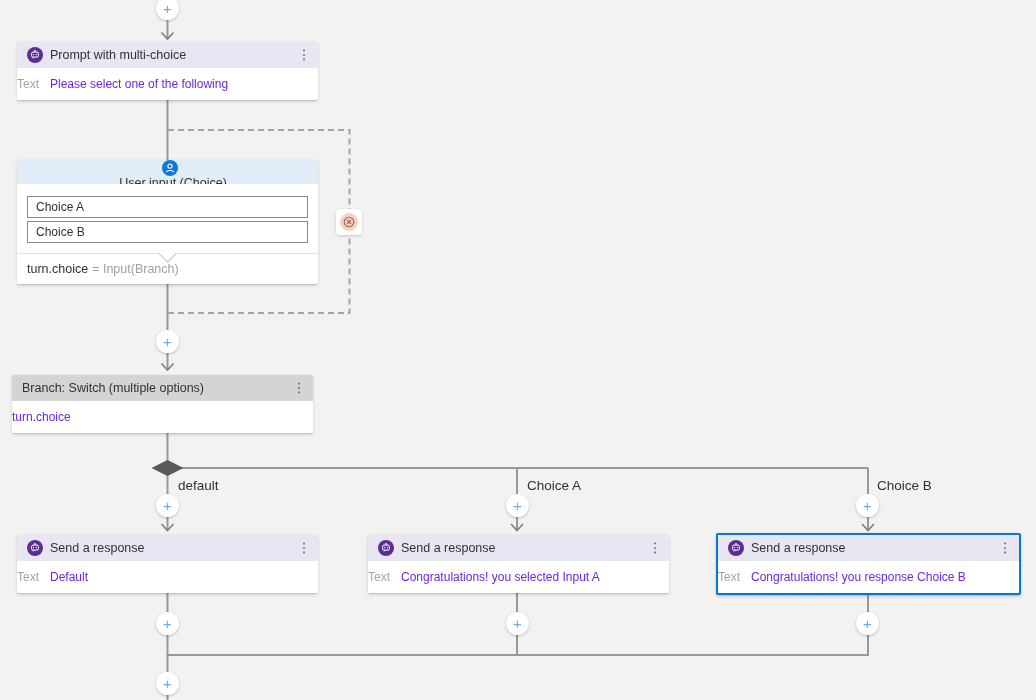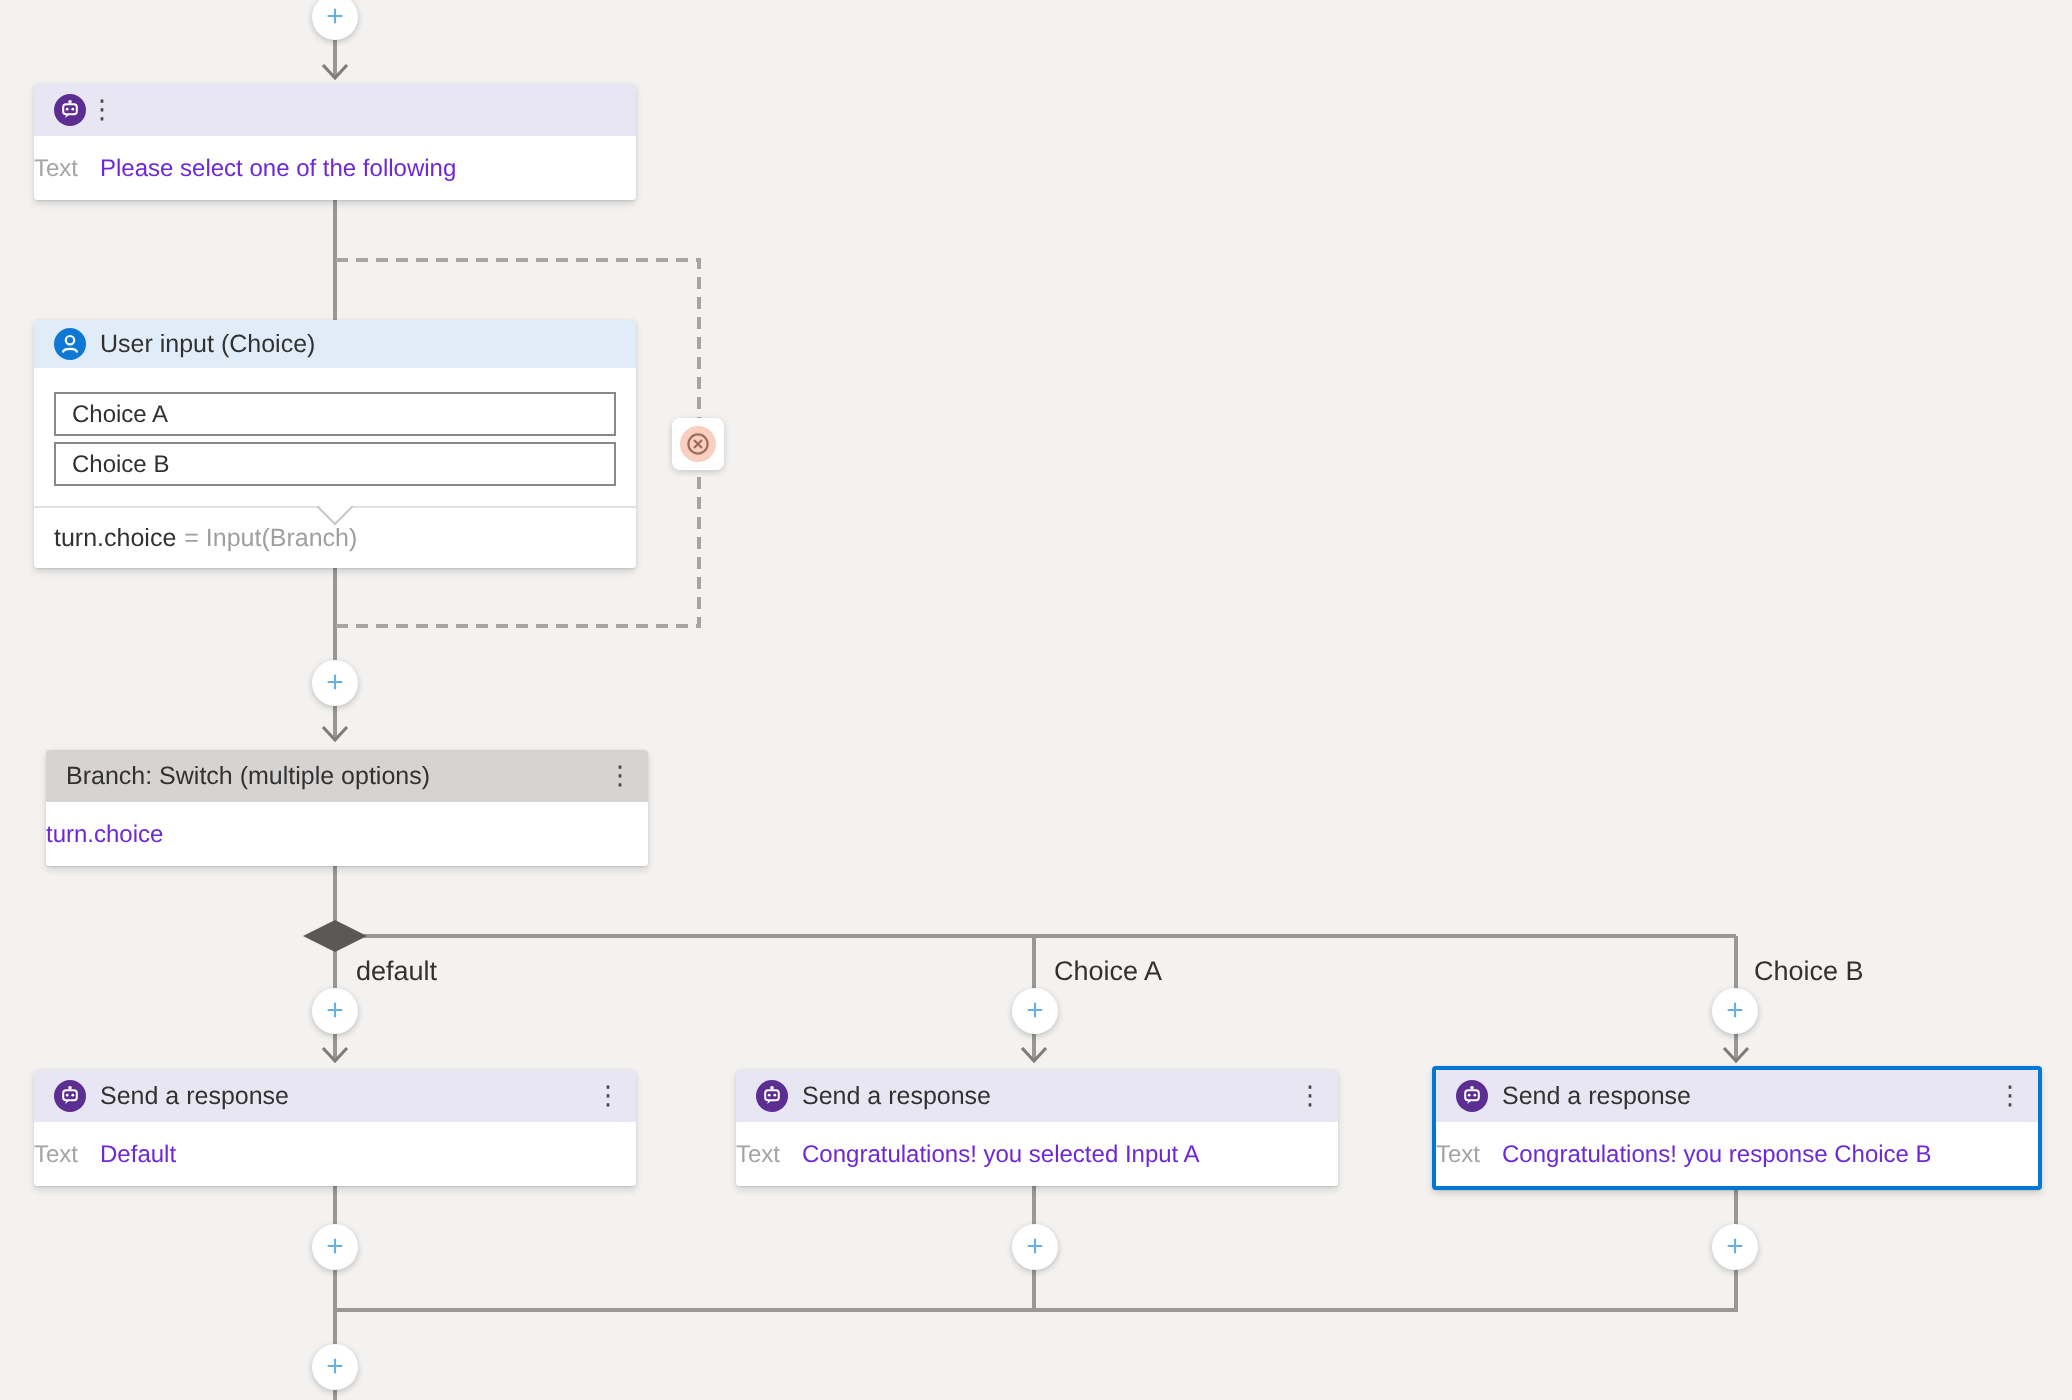"Prompt with multi-choice" span.title { html: none -> <span>Prompt with multi-choice</span> }
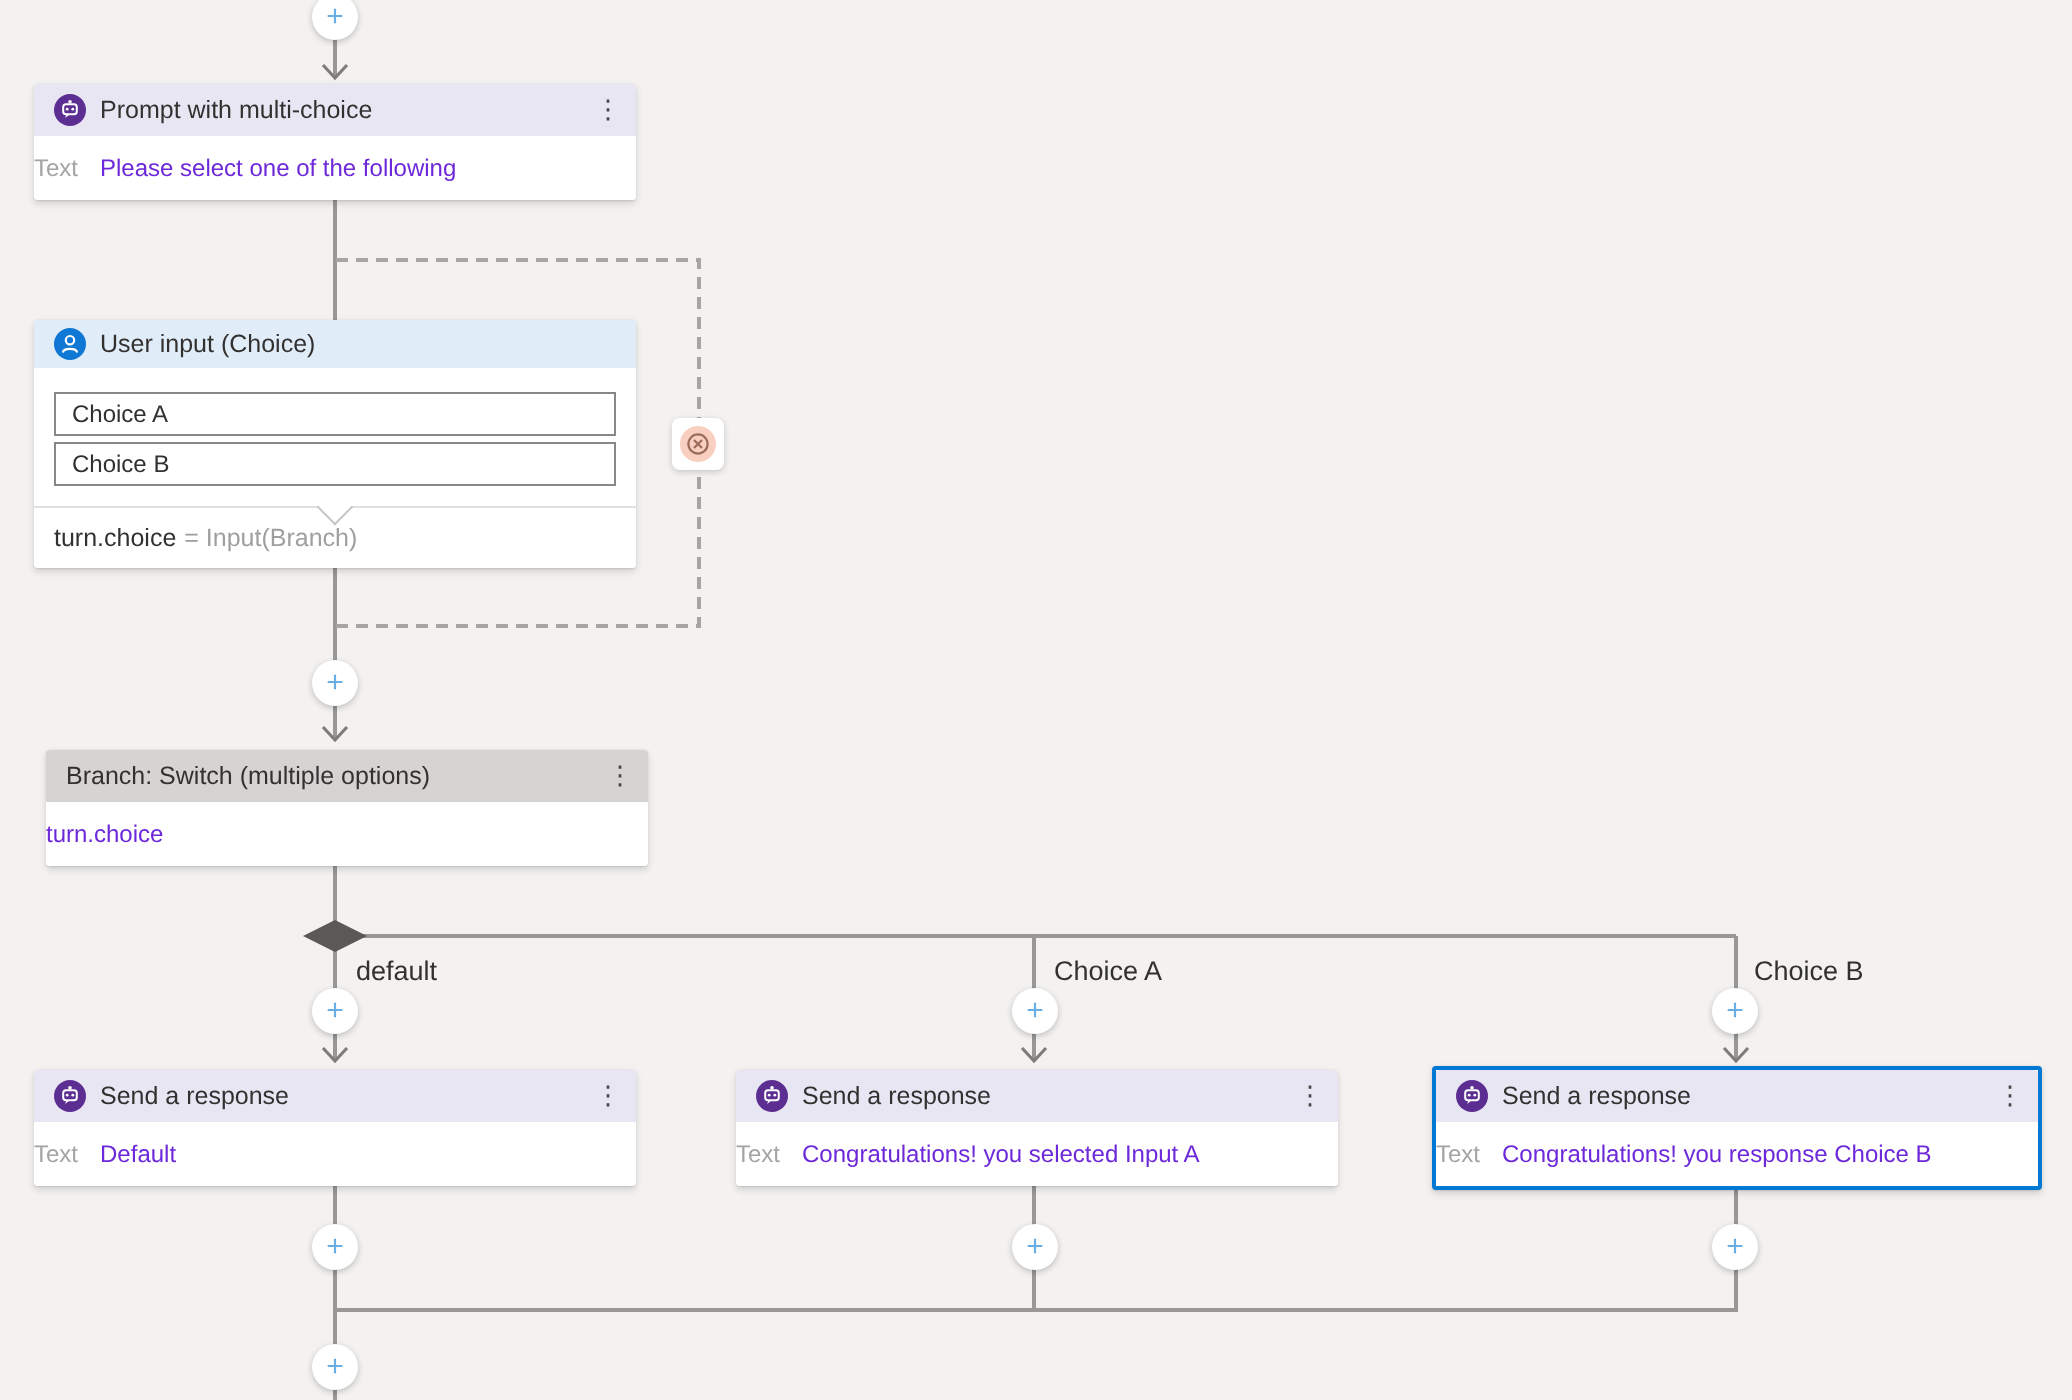"User input (Choice)" .hdr.blue { flex-direction: none -> column }
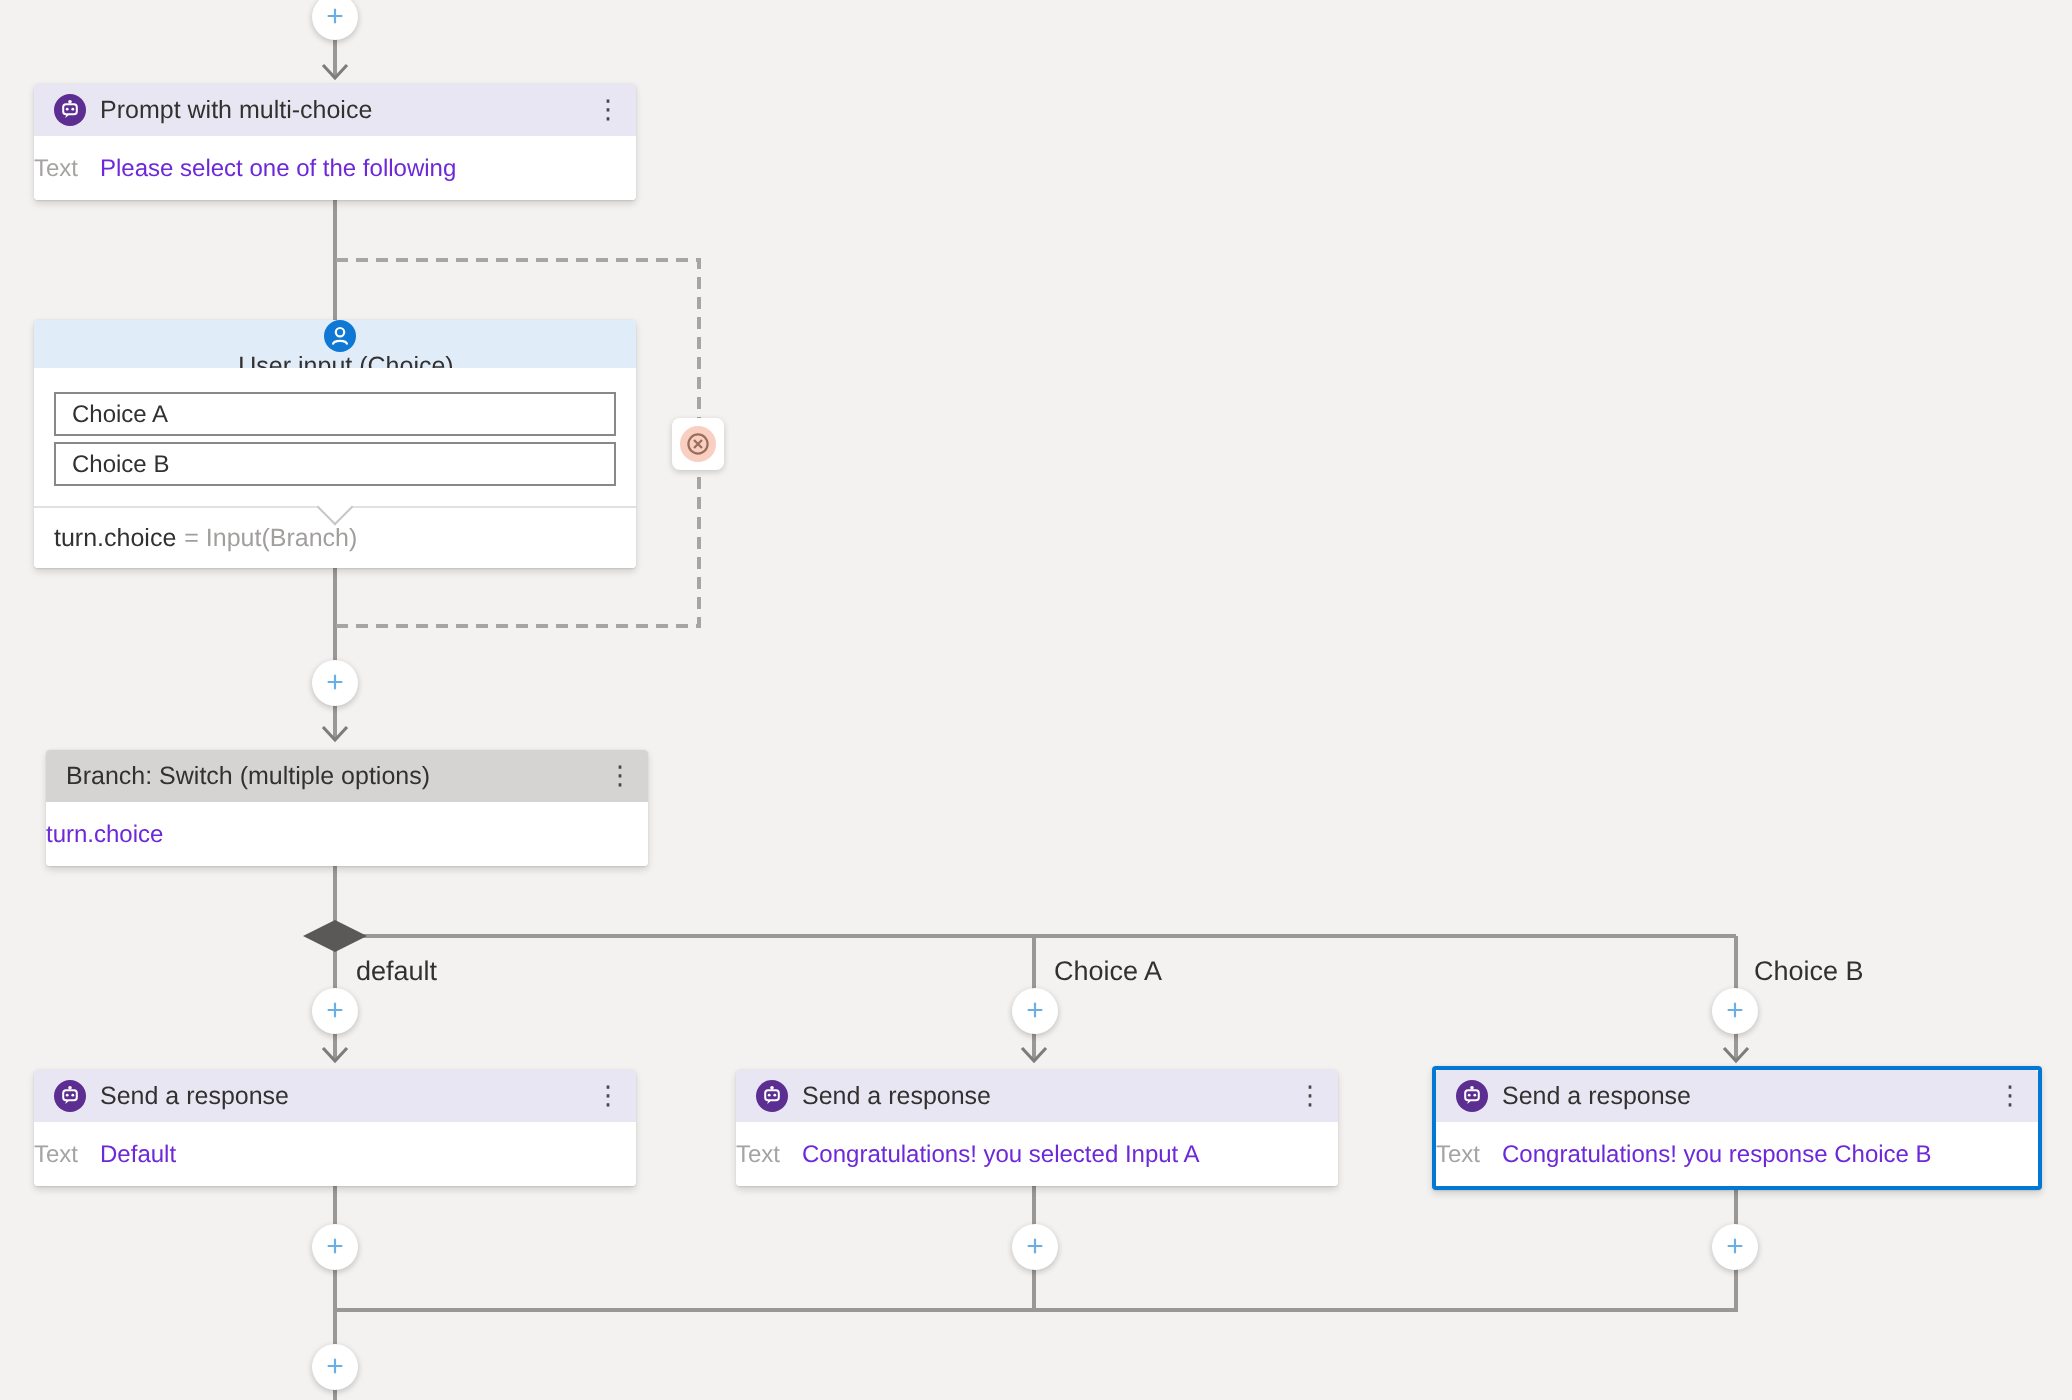"Branch: Switch (multiple options)" div.node { left: 23px -> 12px }
